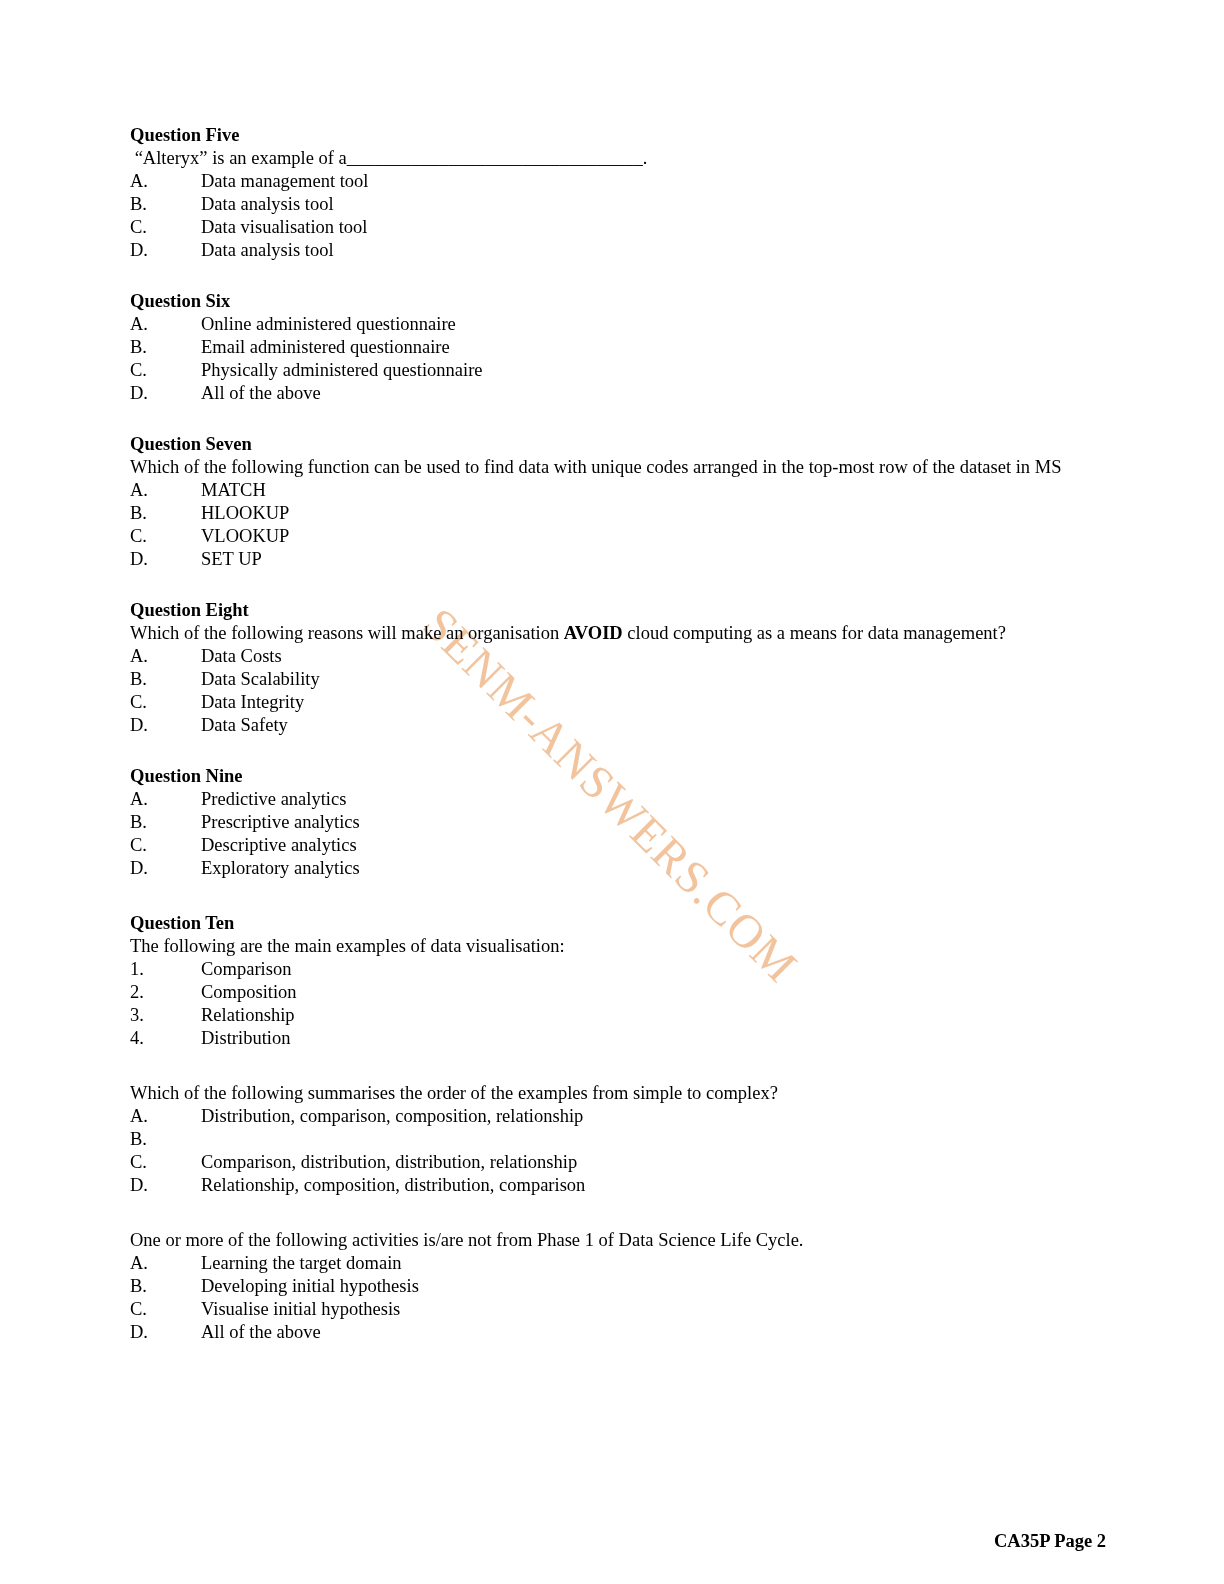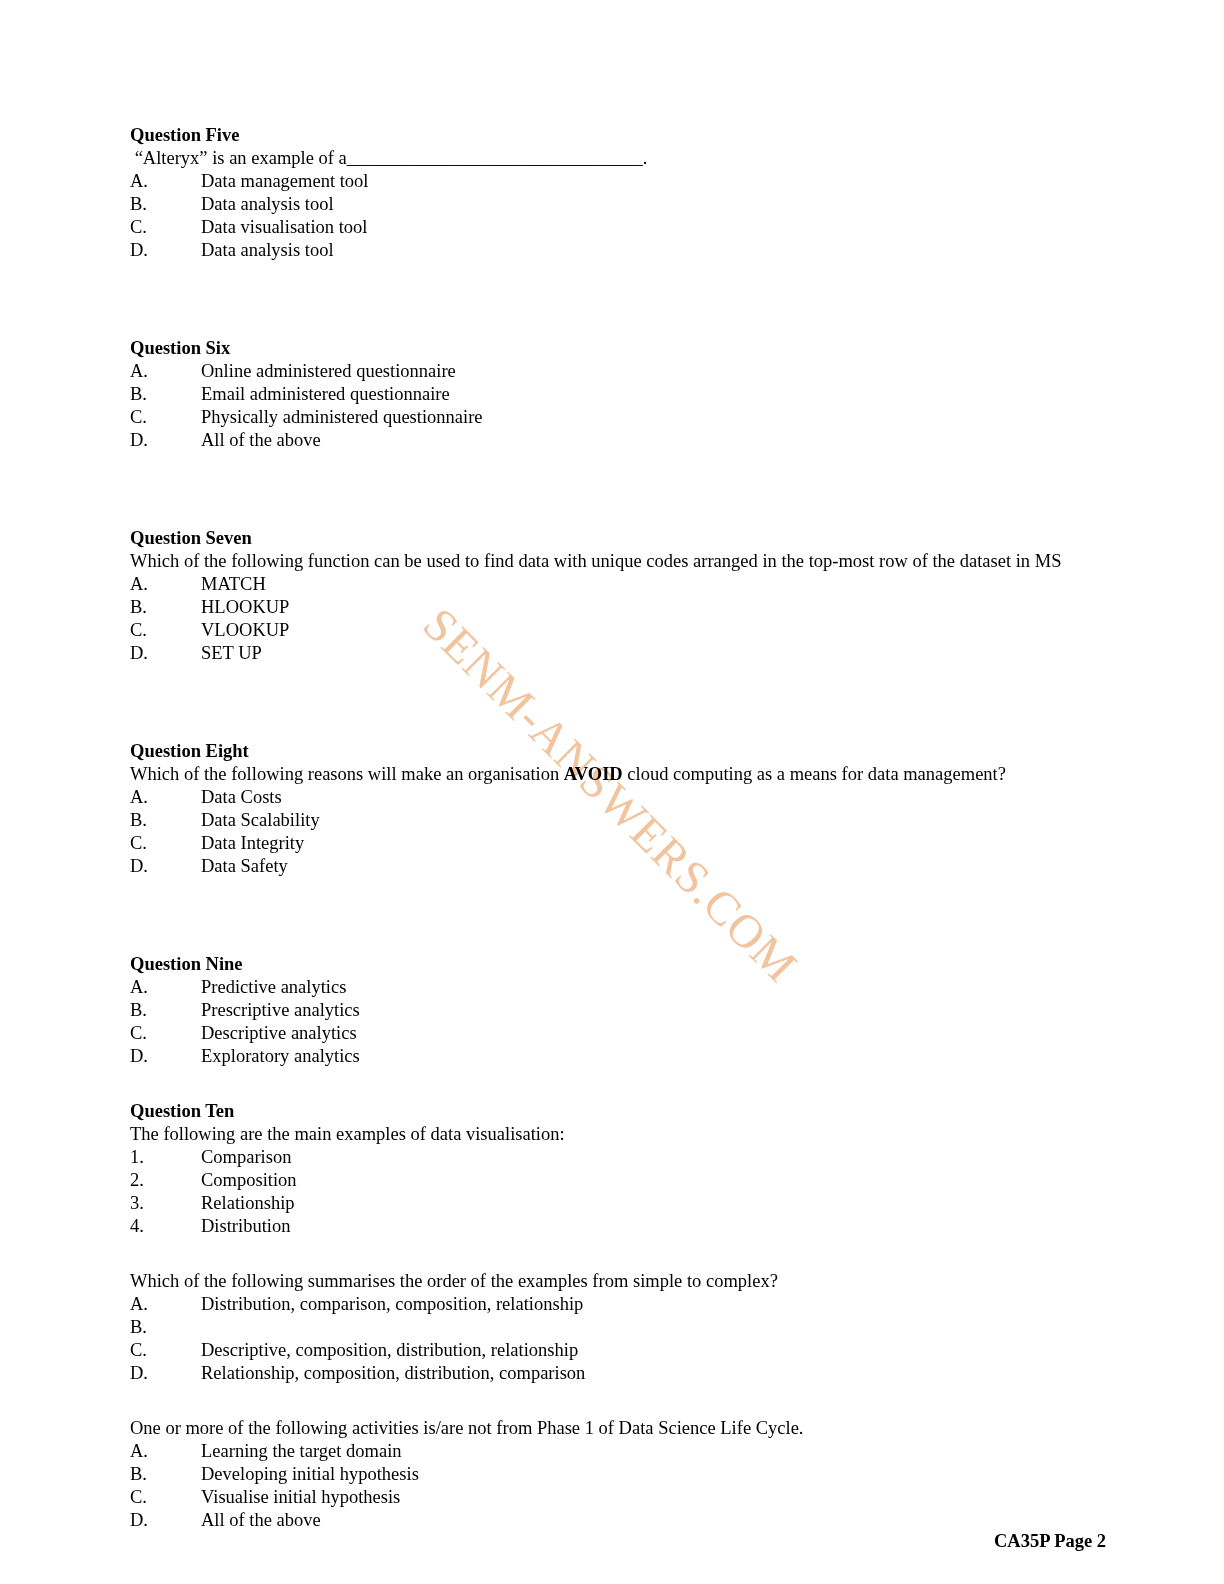"Question Six" .block.gap-large { margin-top: 75px -> 28px }
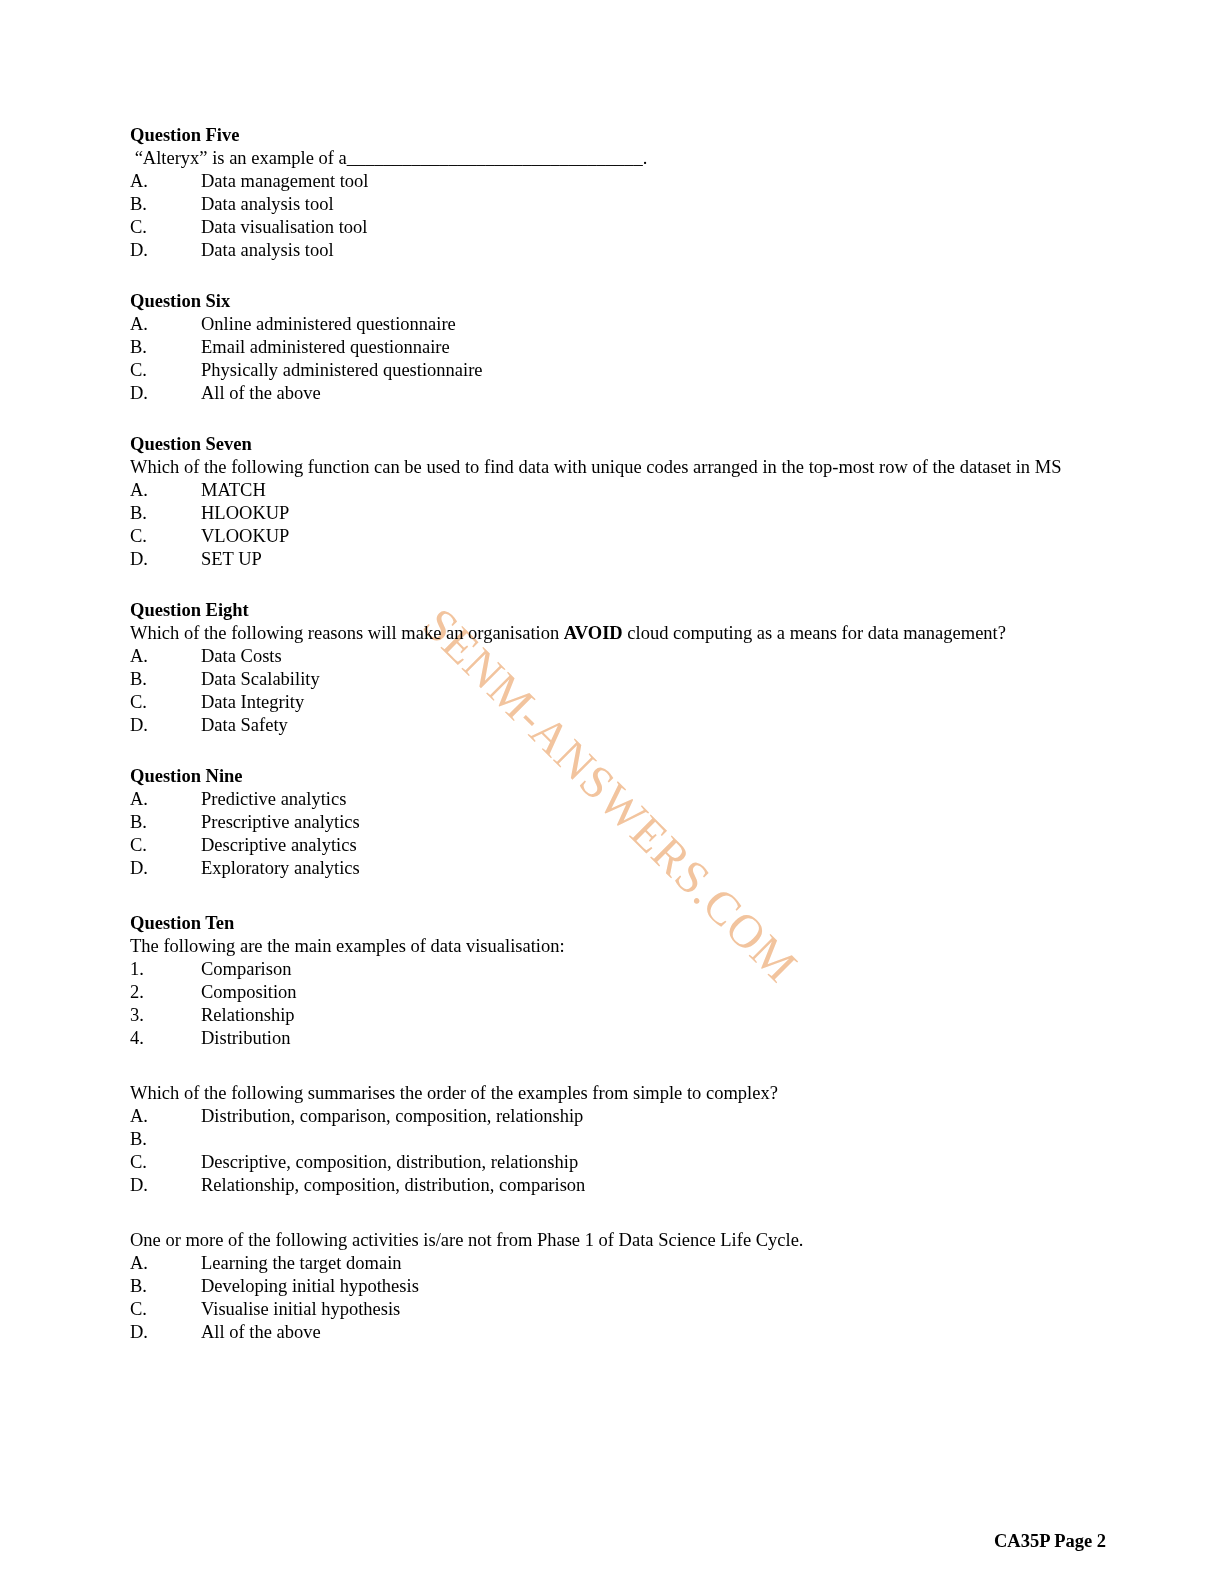"Descriptive, composition, distribution," span.otxt { text: Descriptive, composition -> Comparison, distribution }
